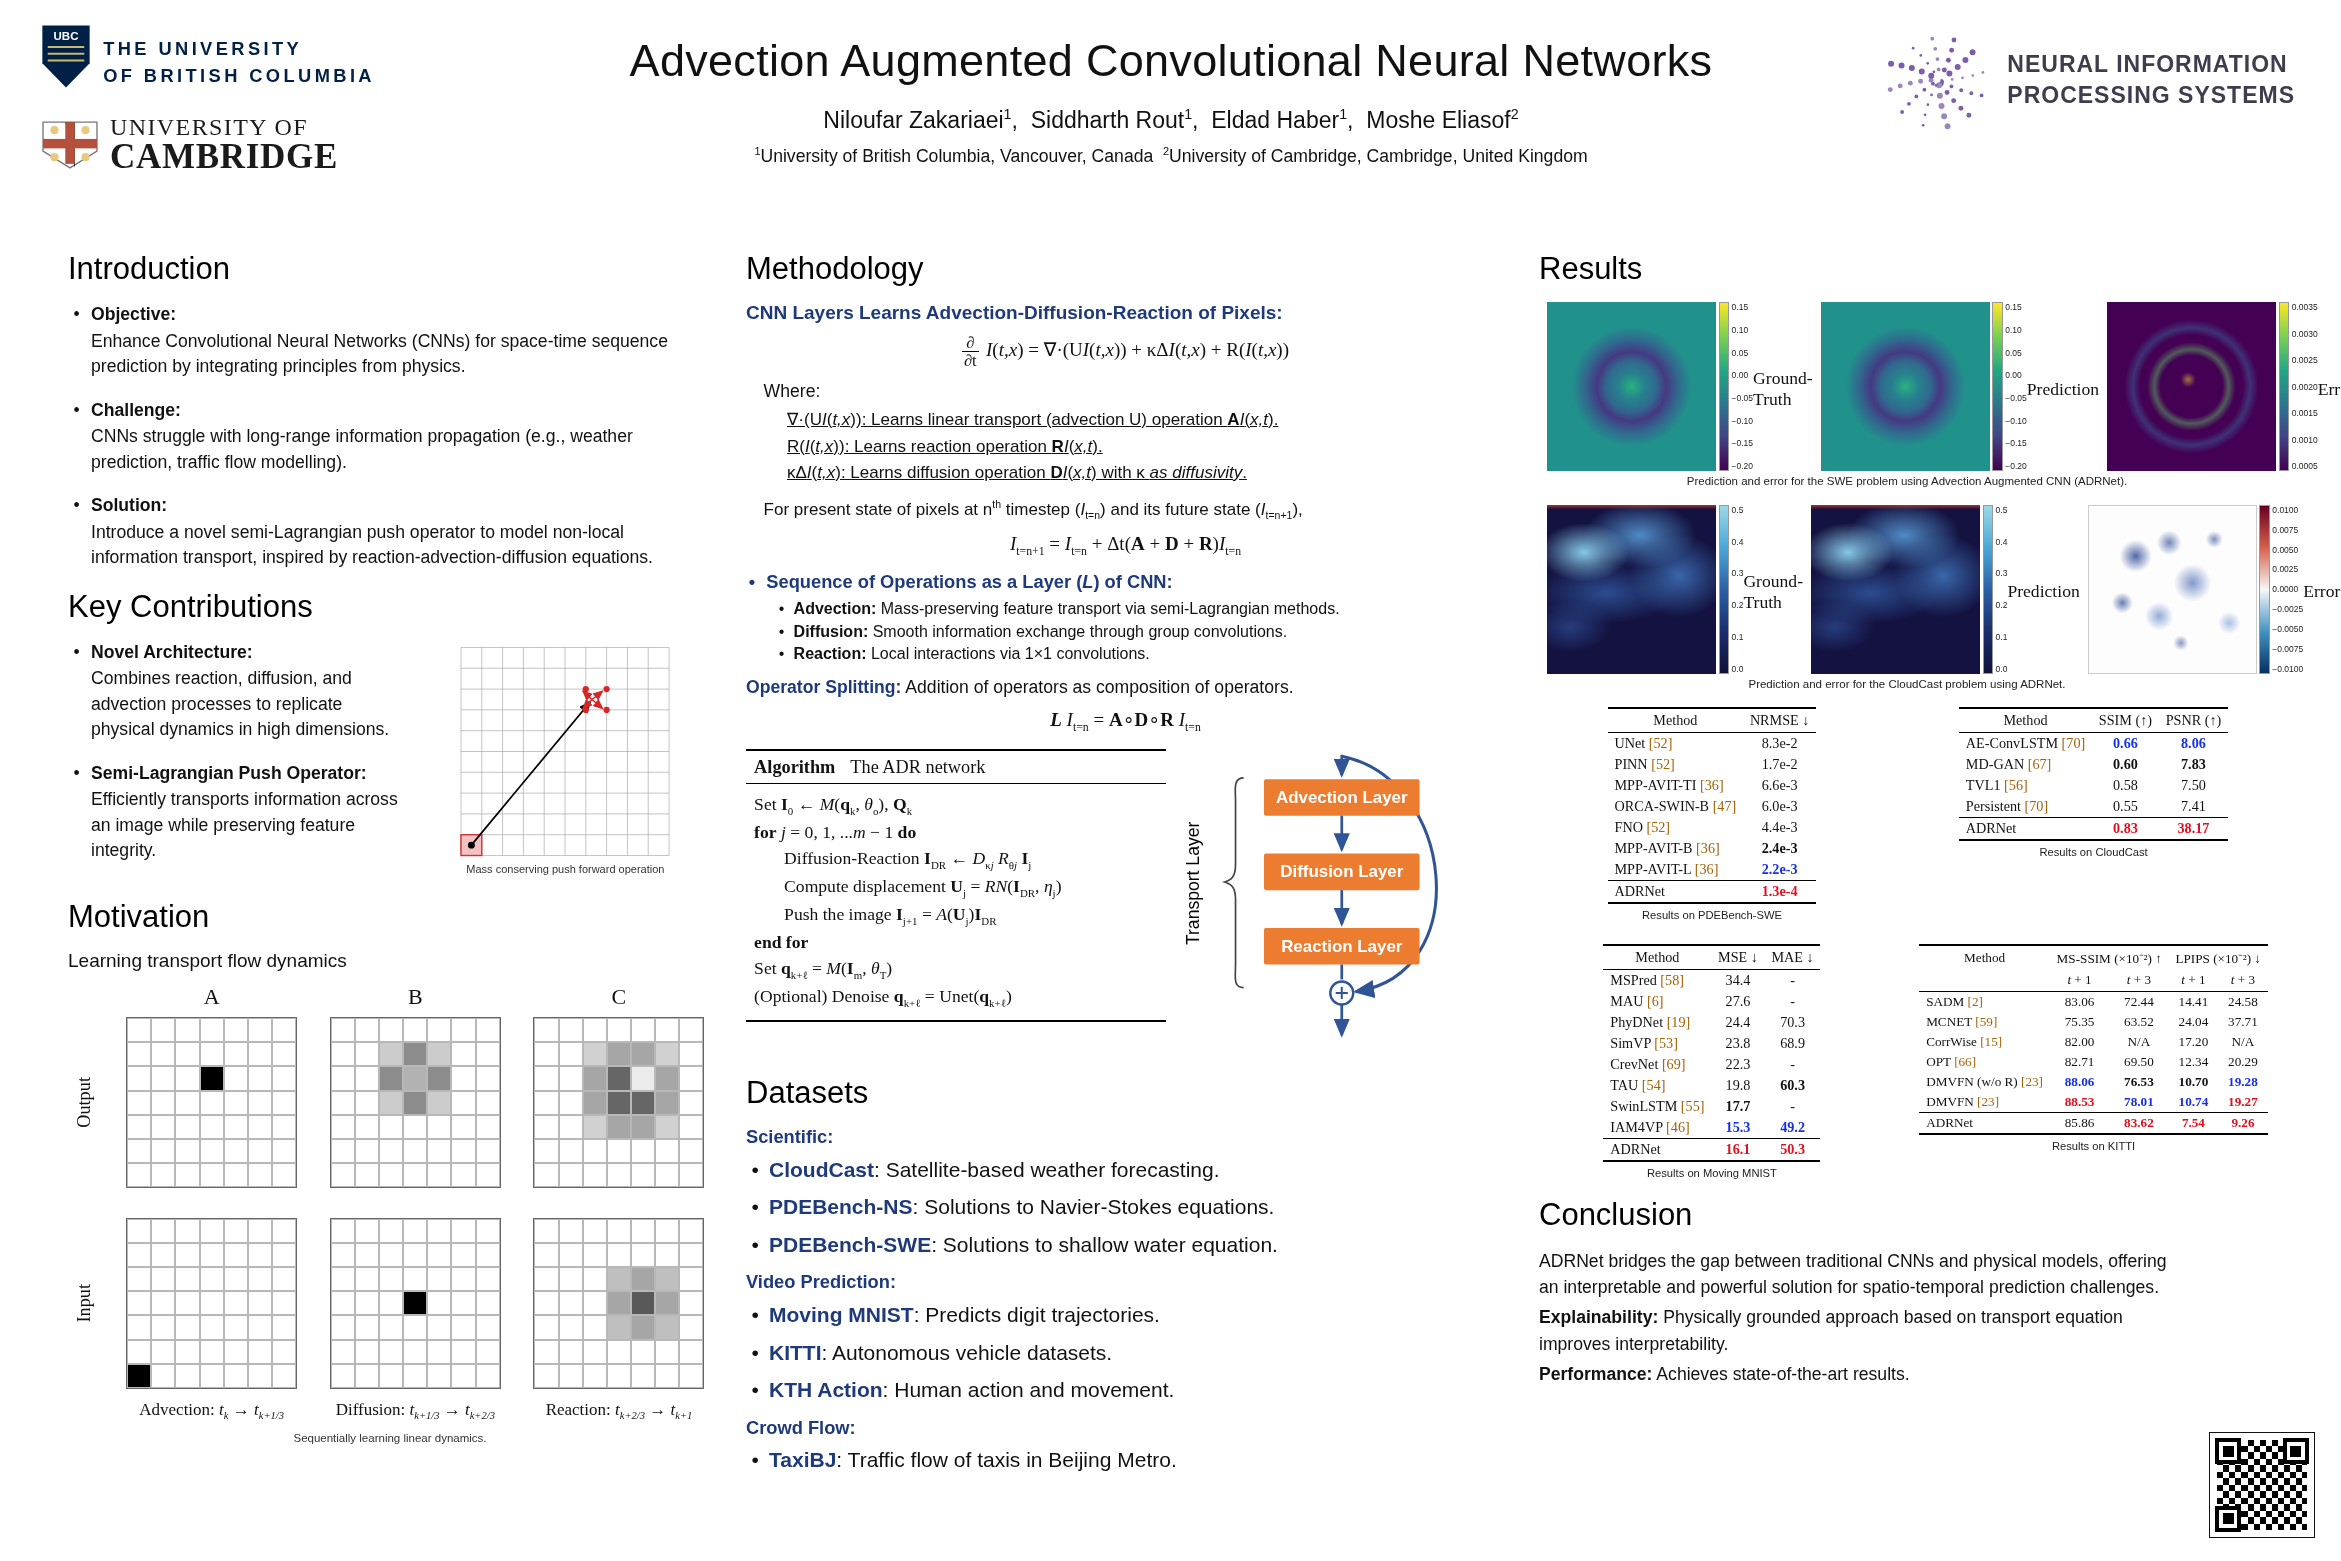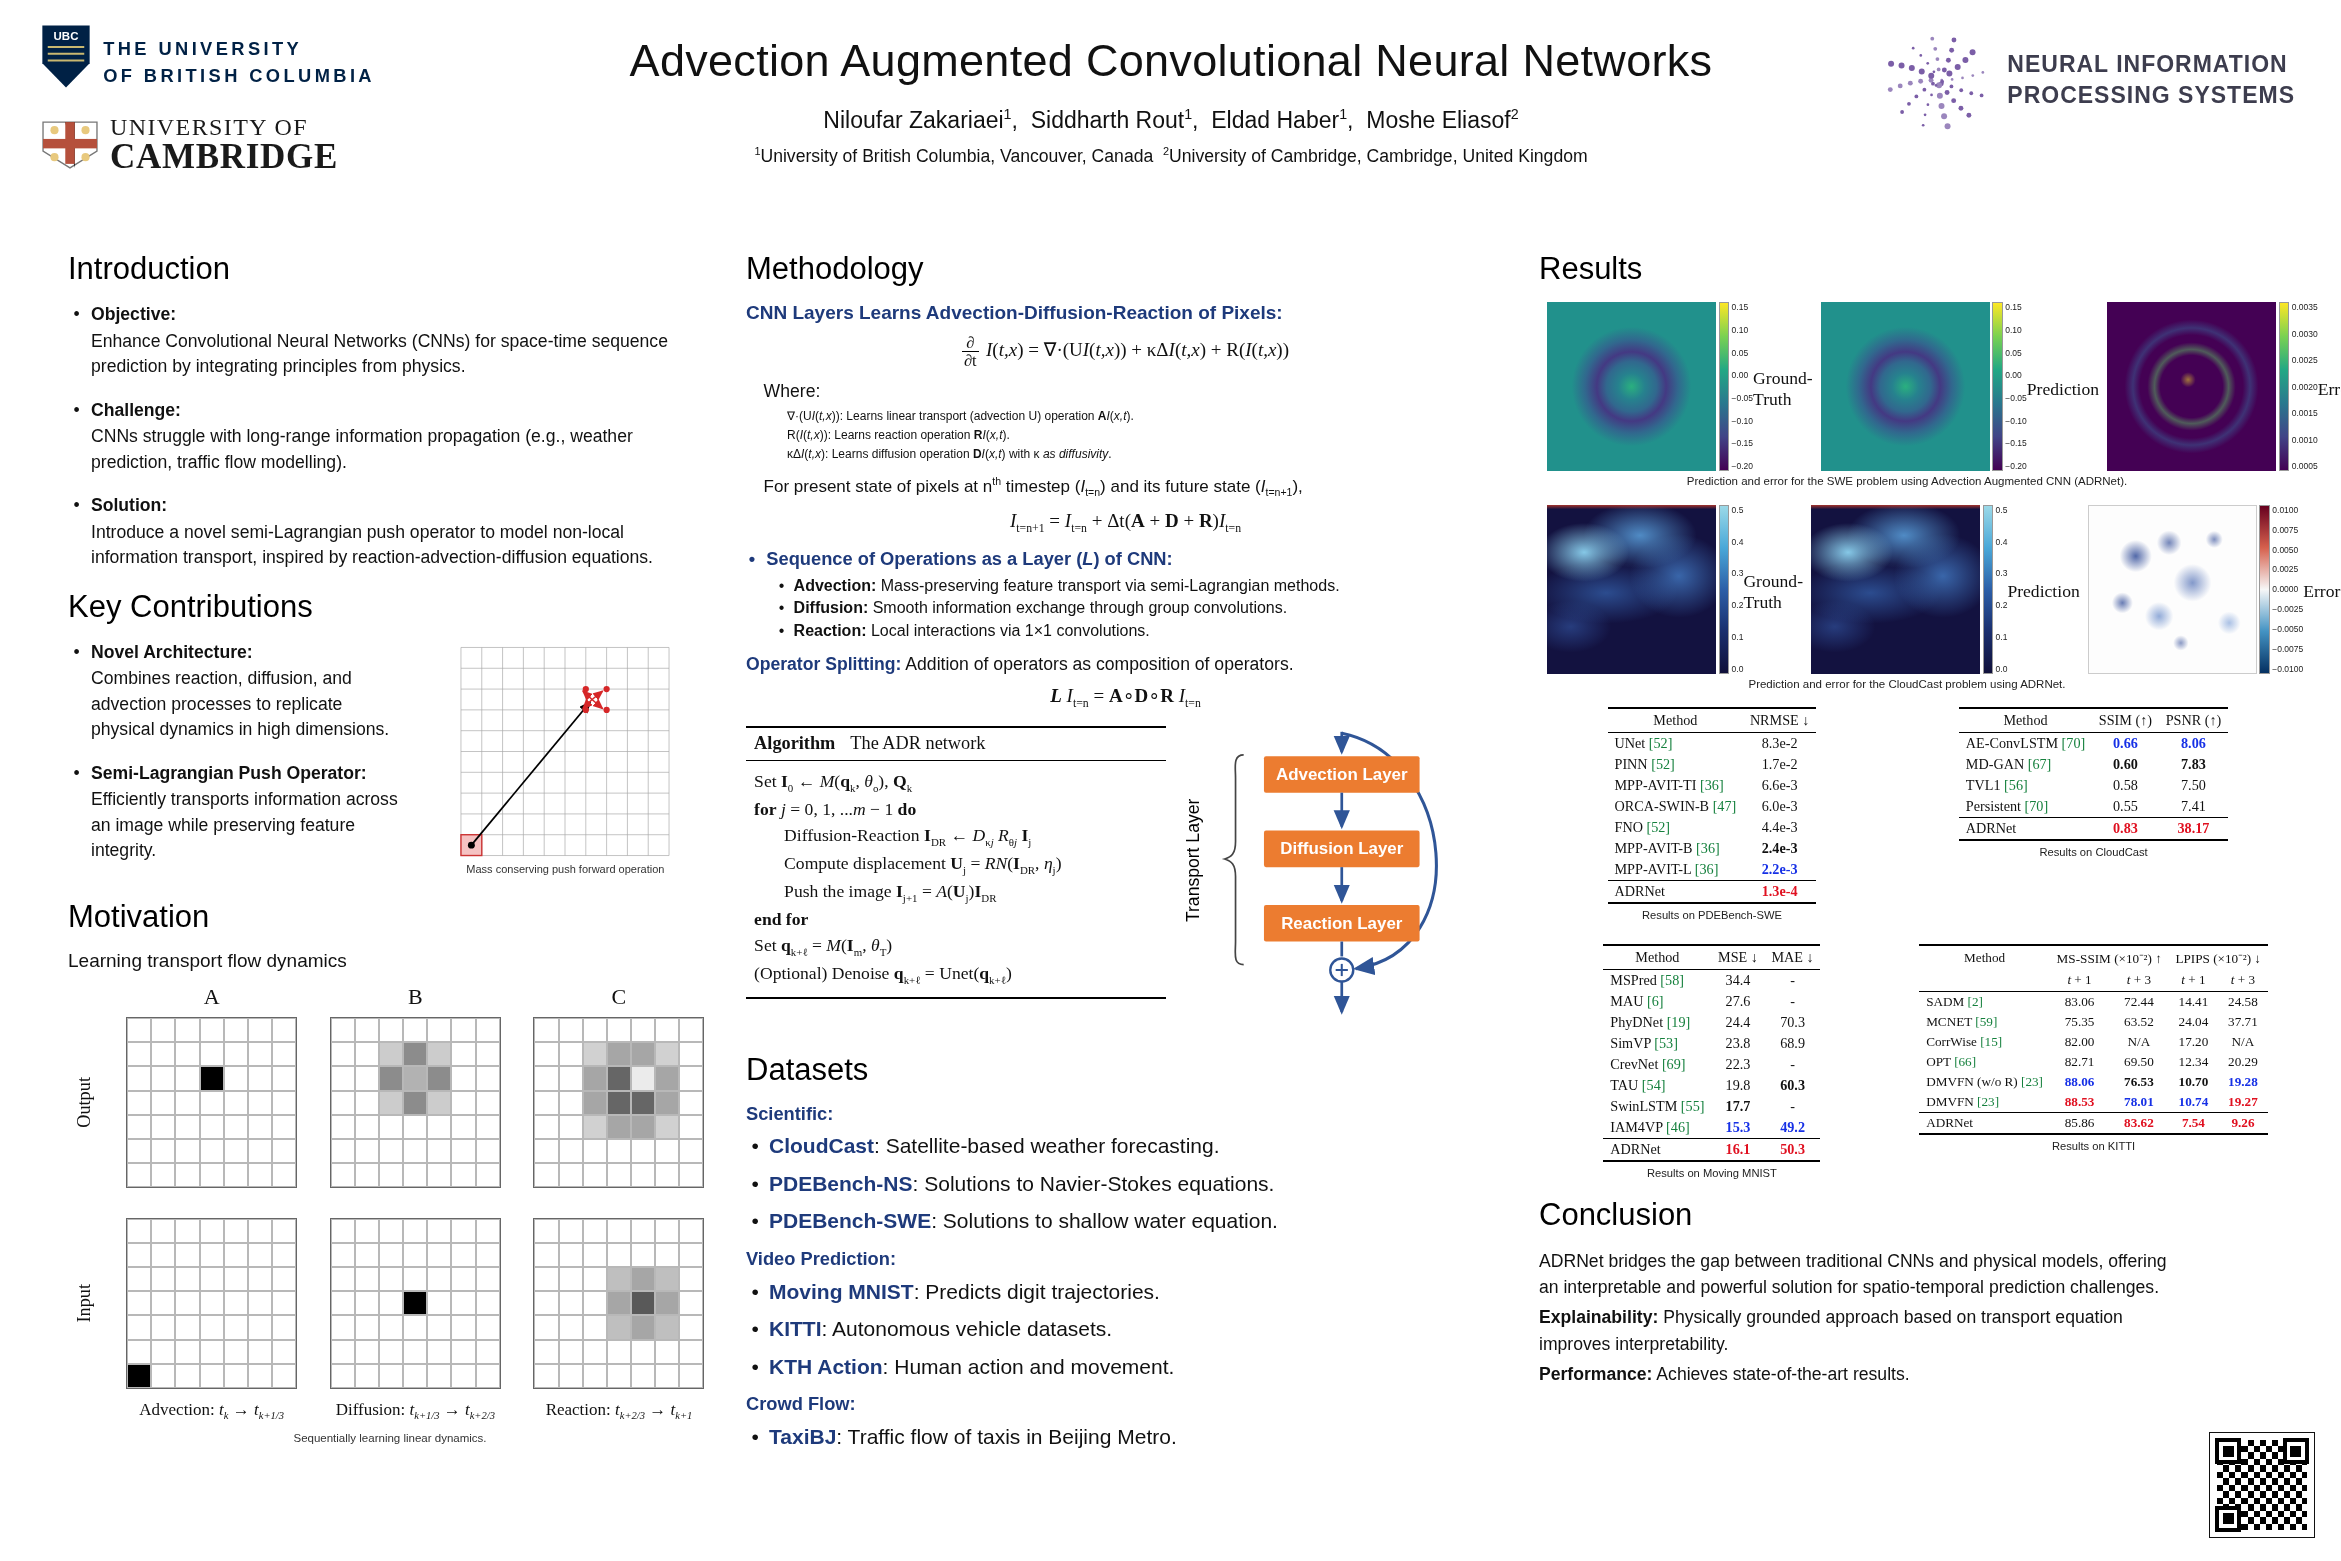"∇·(UI(t,x)): Learns linear transport" ul.where li { font-size: 12px -> 17px; text-decoration: none -> underline }
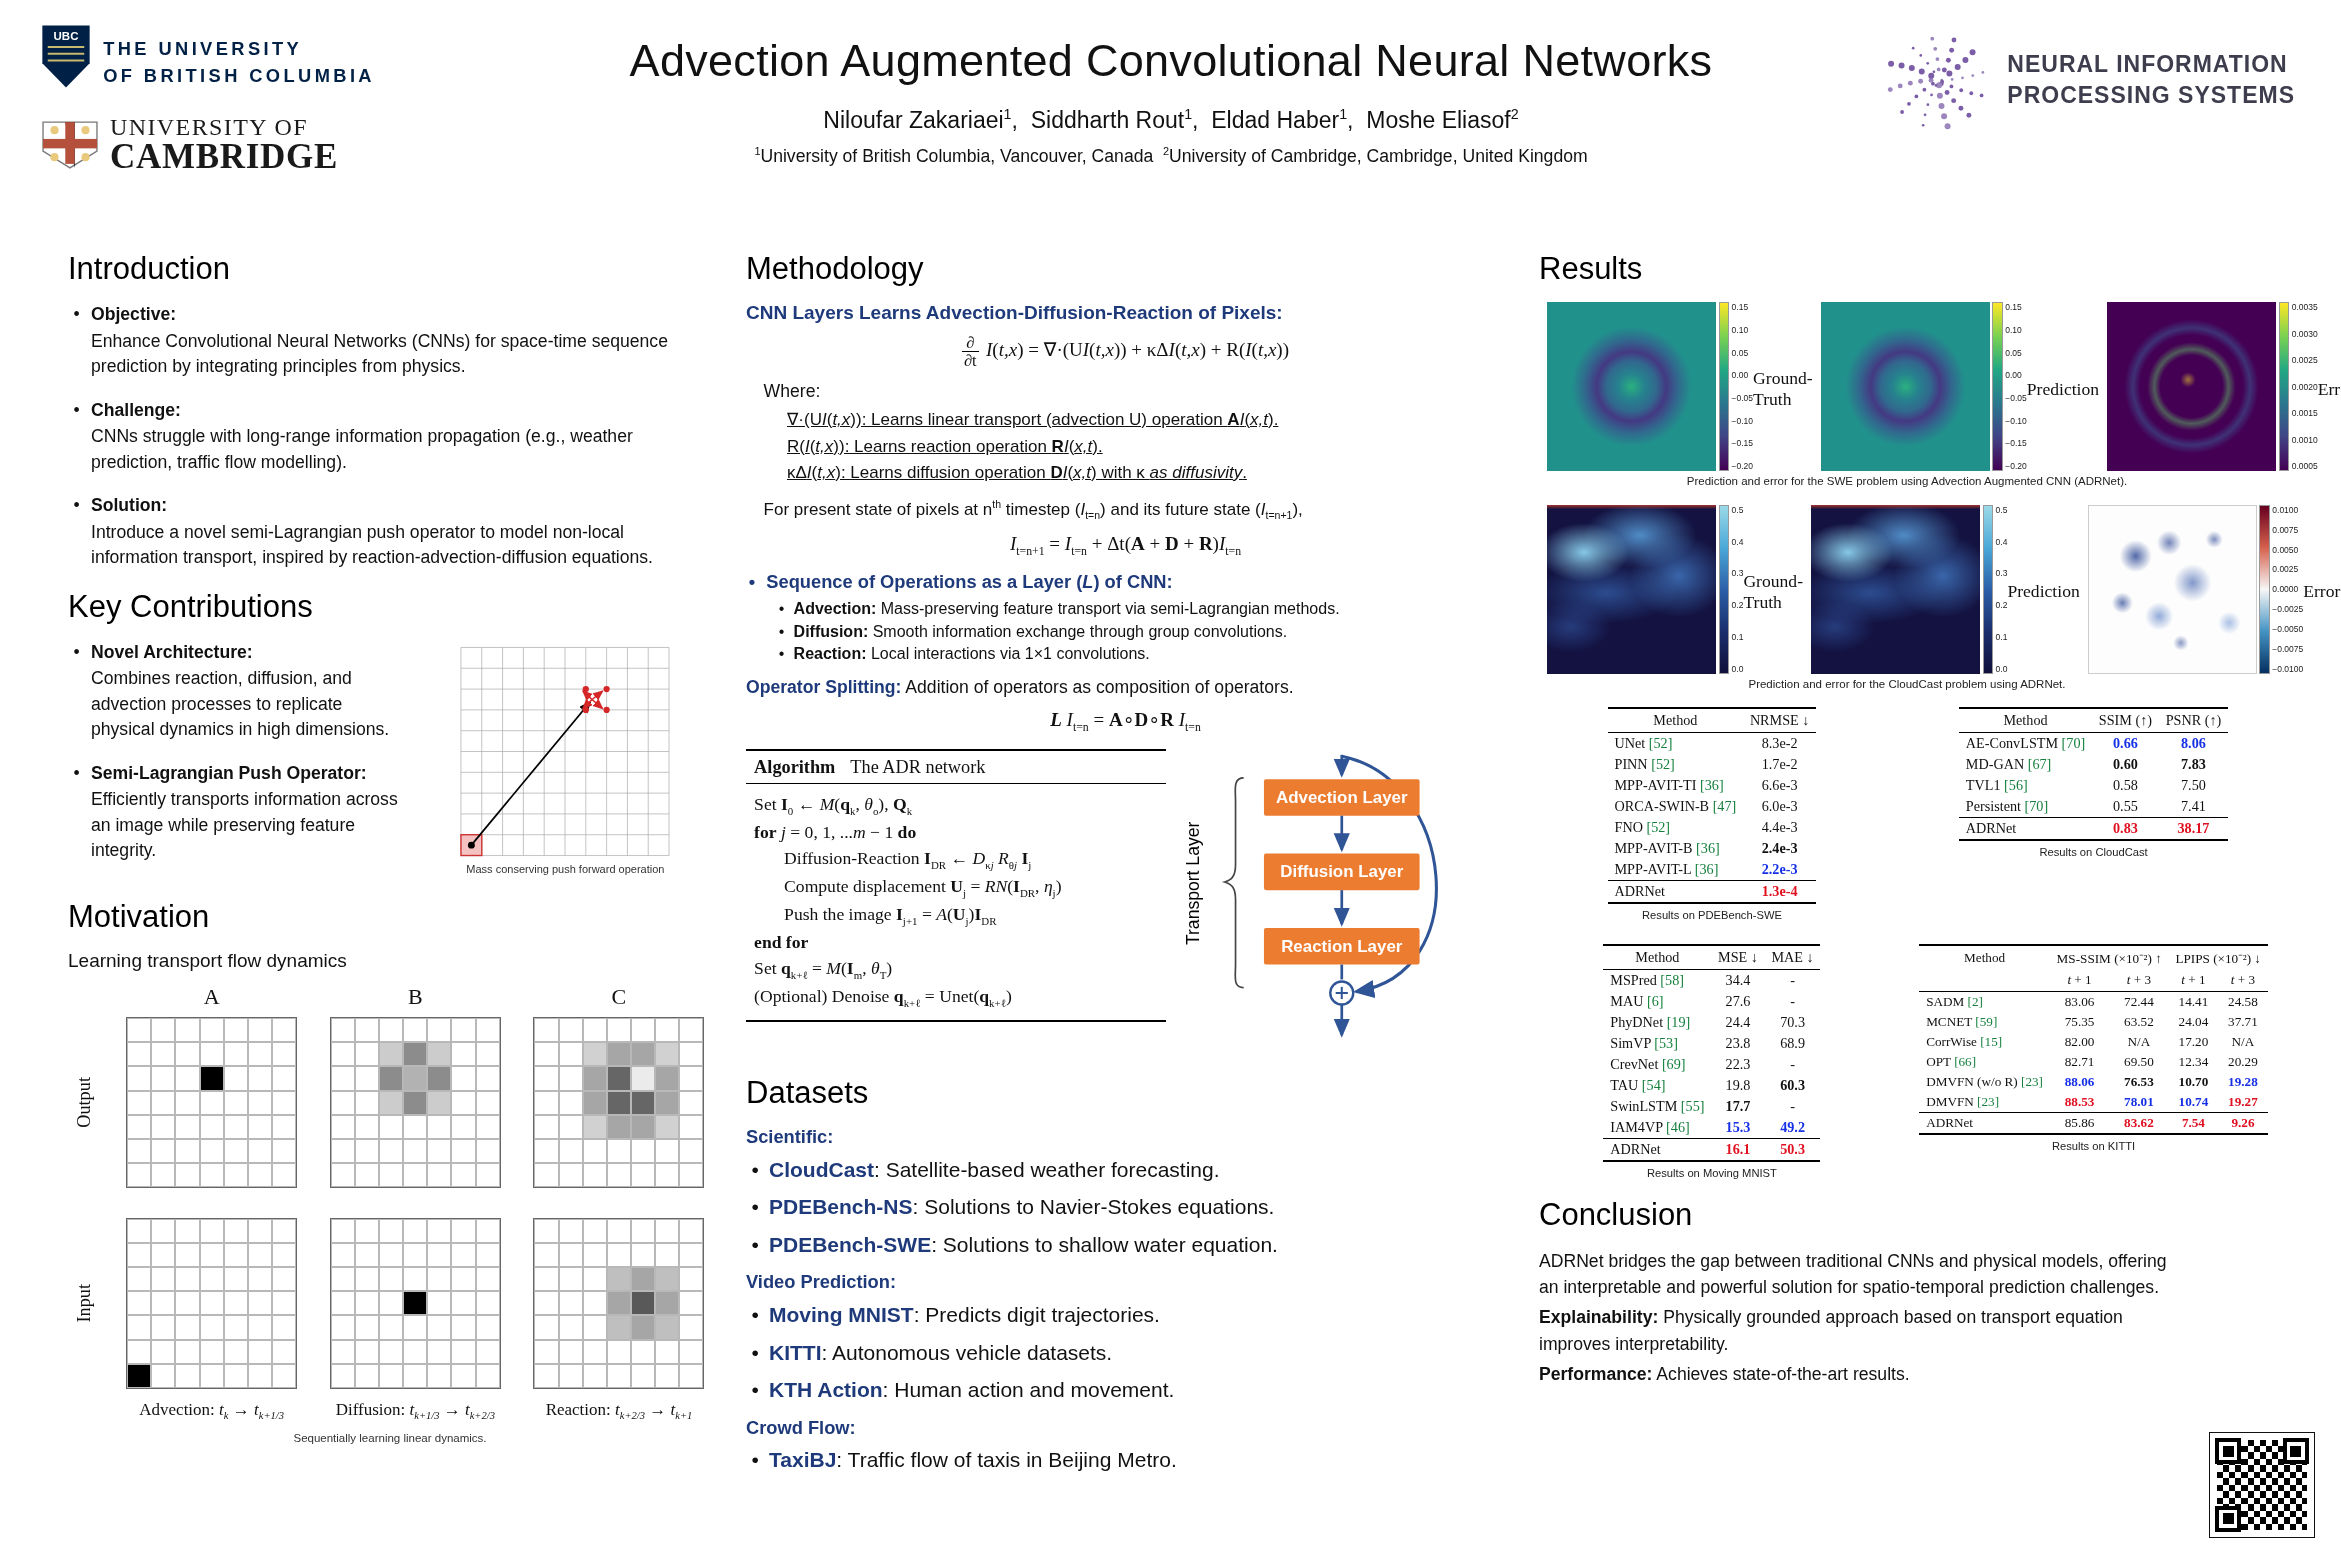"[52]" .ref { color: #15803d -> #a16207 }
